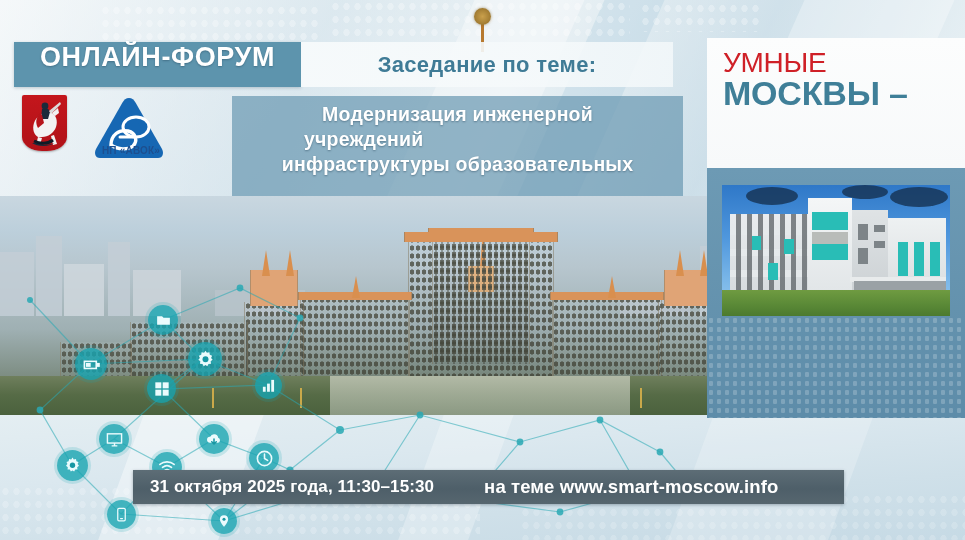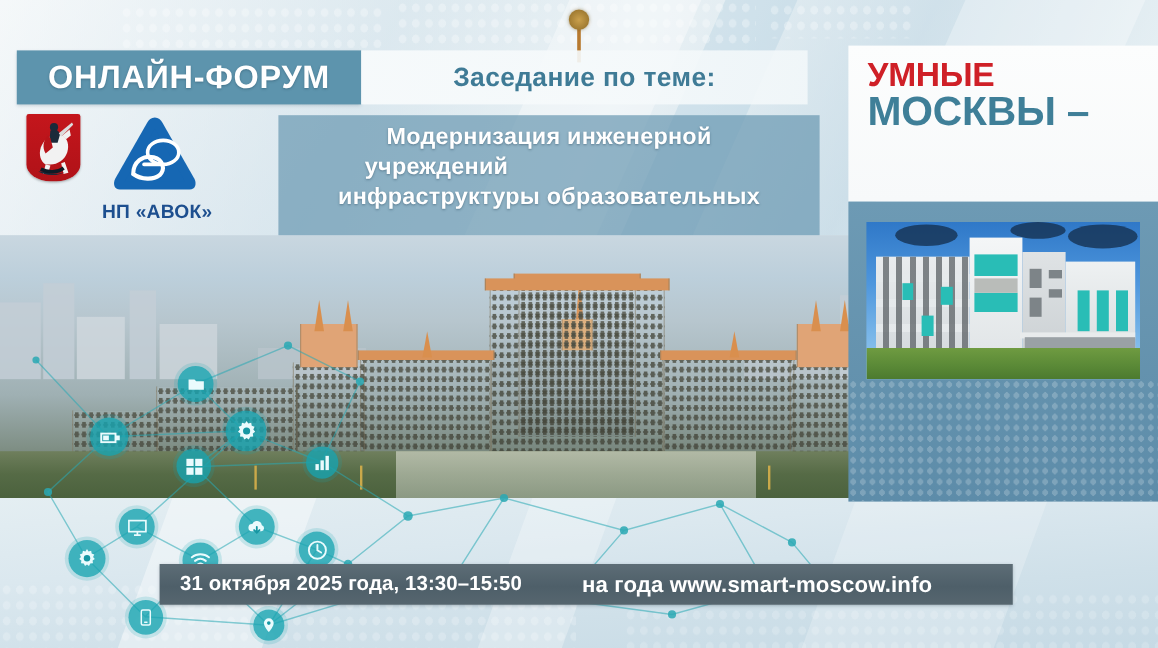"ОНЛАЙН-ФОРУМ" .forum-badge { align-items: center -> flex-start }
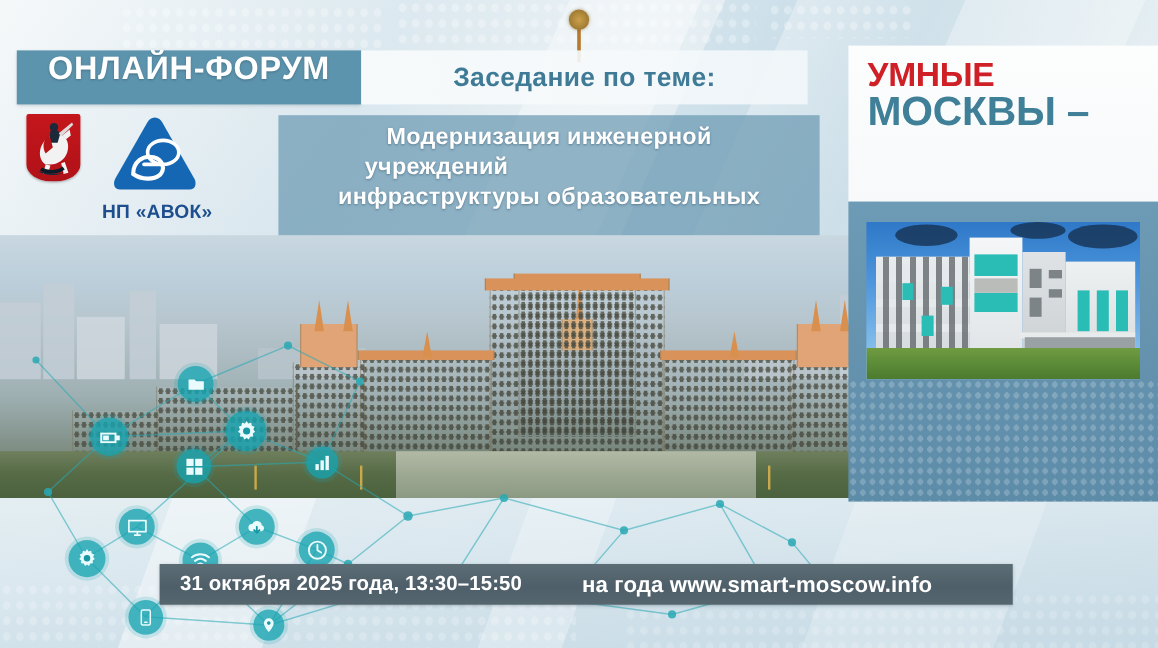"УМНЫЕ" .promo .p1, .promo .p2 { font-weight: bold -> normal }
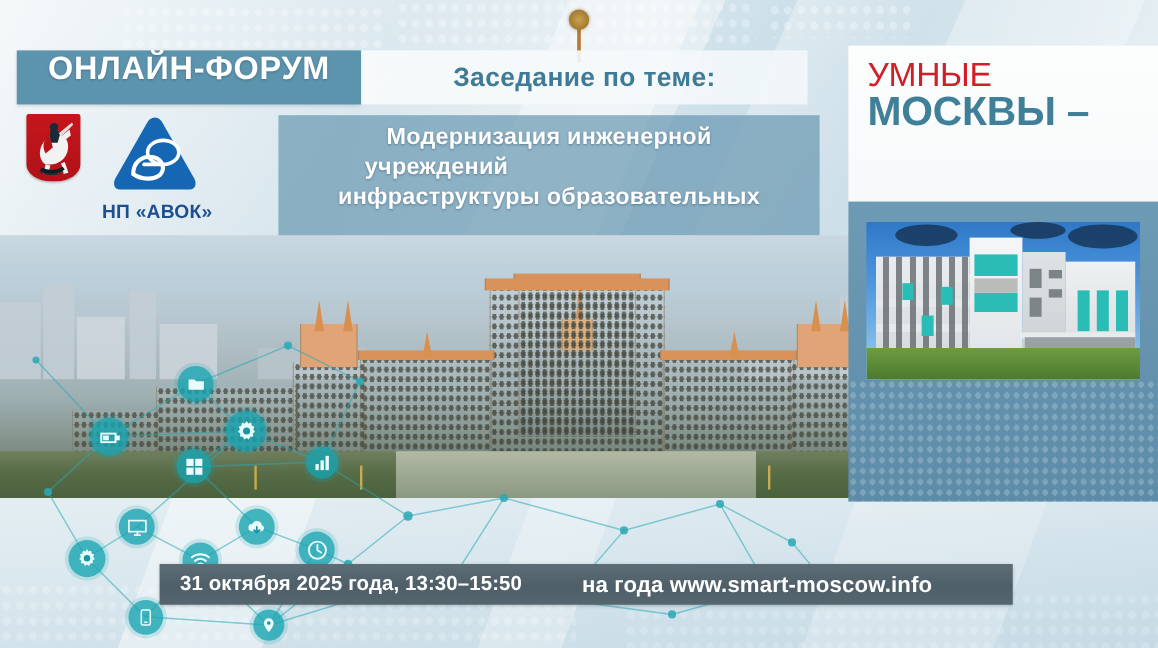"НП «АВОК»" .avok-lbl { font-size: 16px -> 10px; top: 74px -> 50px }
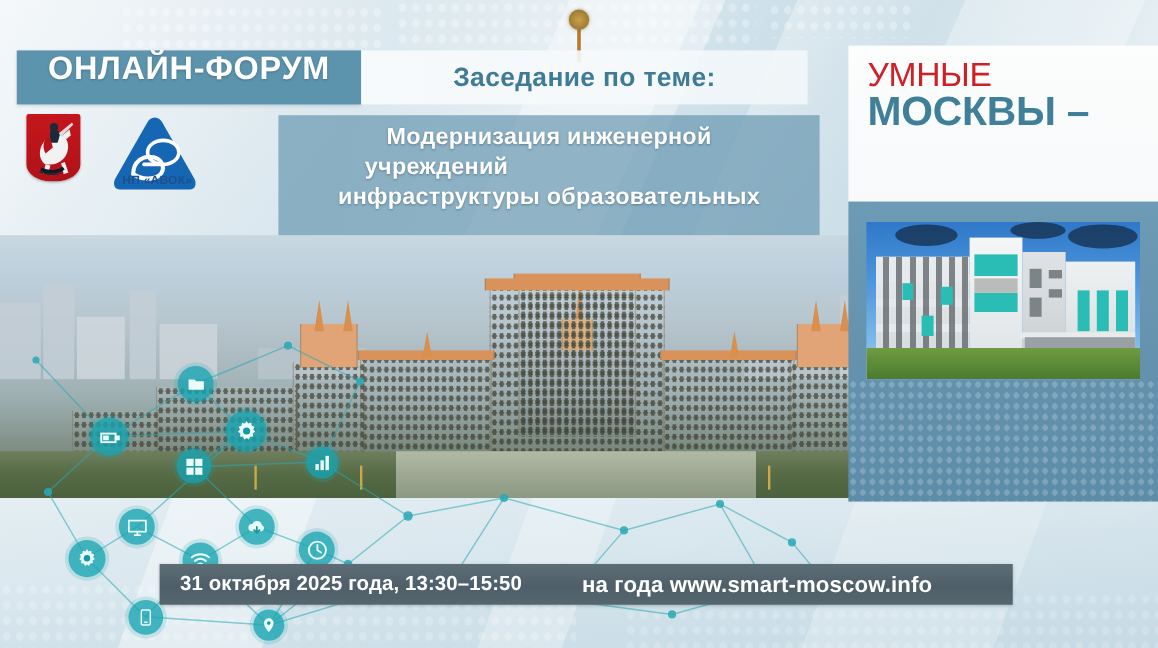"31 октября 2025 года, 13:30–15:50" span.dt { text: 13:30–15:50 -> 11:30–15:30 }
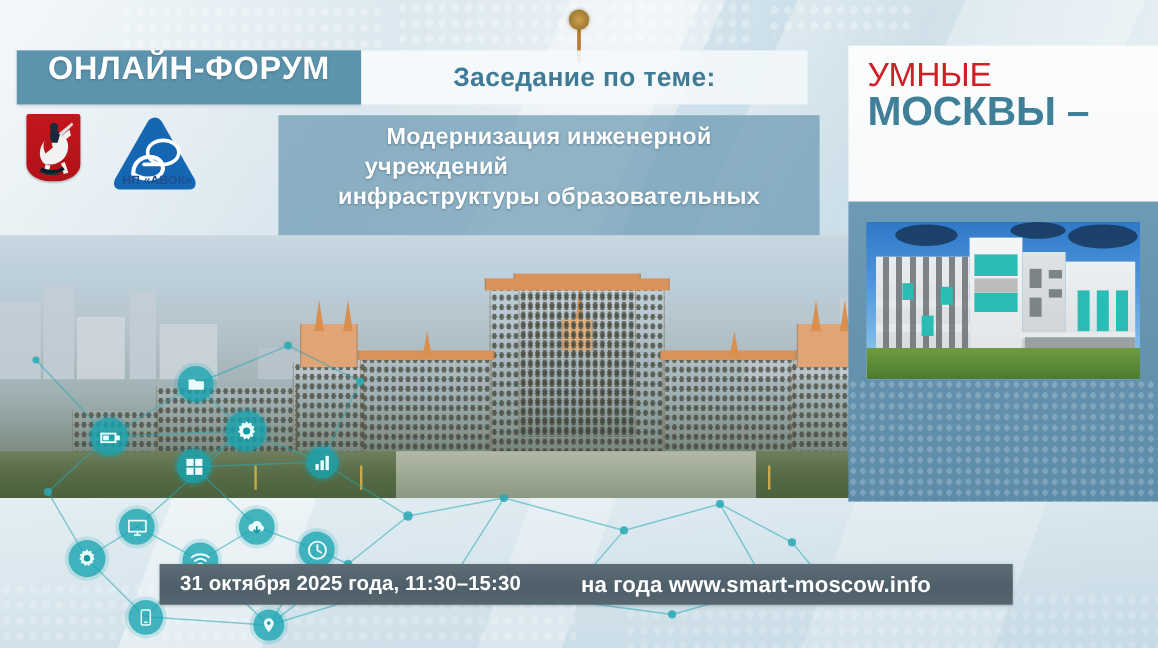"на года www.smart-moscow.info" span.site { text: года -> теме }
